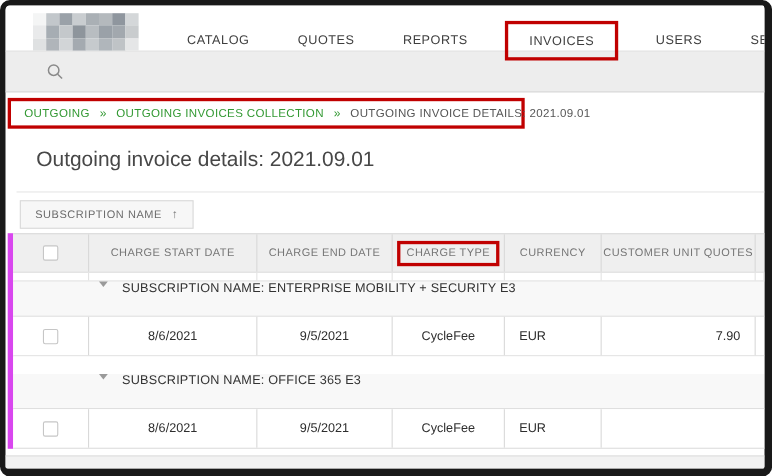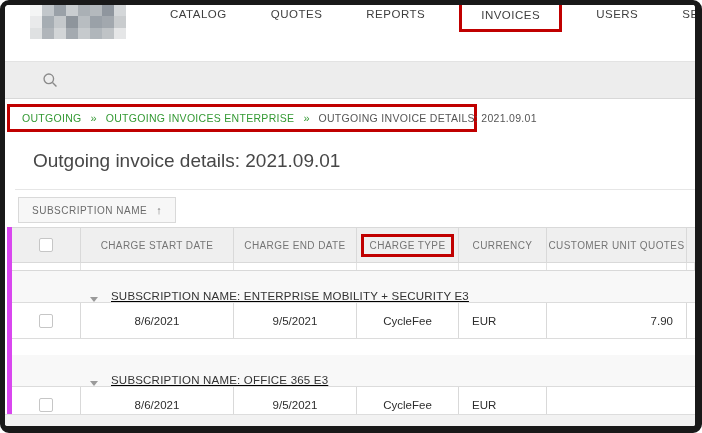"CATALOG" .topnav { align-items: flex-start -> flex-end; height: 56px -> 41px }
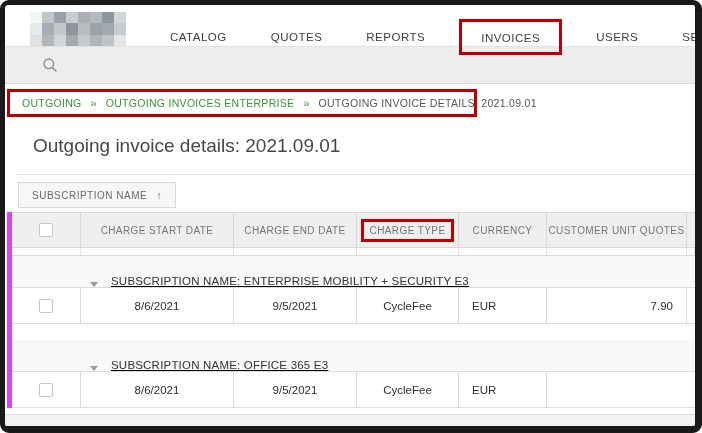"OUTGOING INVOICES ENTERPRISE" span.crumb { text: ENTERPRISE -> COLLECTION }
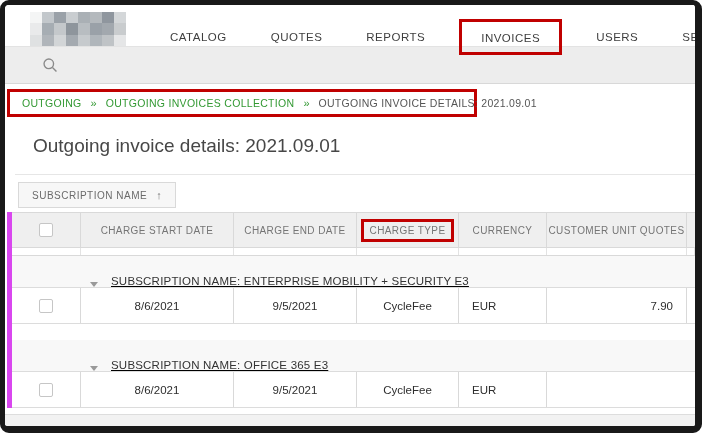"SUBSCRIPTION NAME: ENTERPRISE MOBILITY +" .grouprow { align-items: flex-end -> flex-start; text-decoration: underline -> none }
